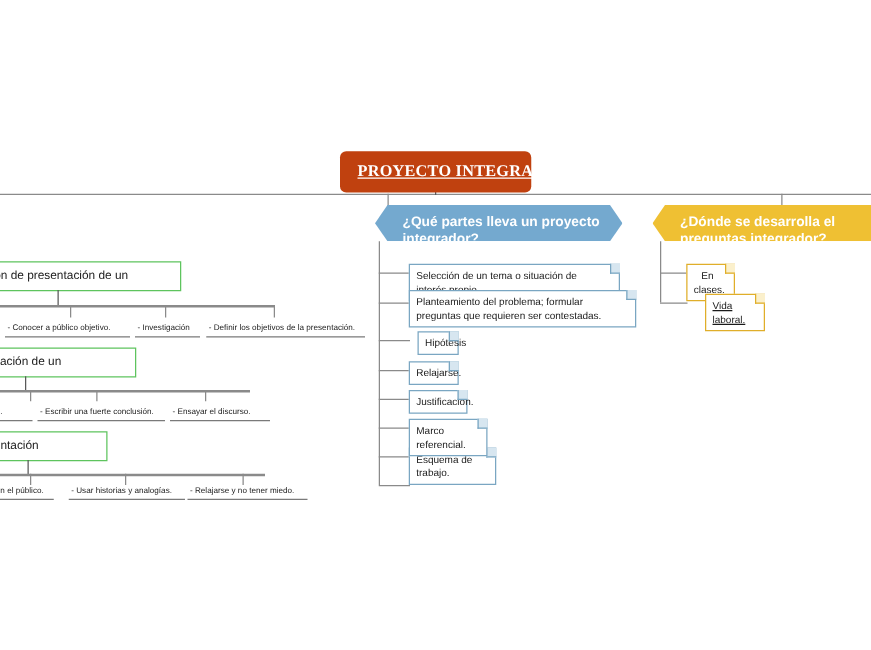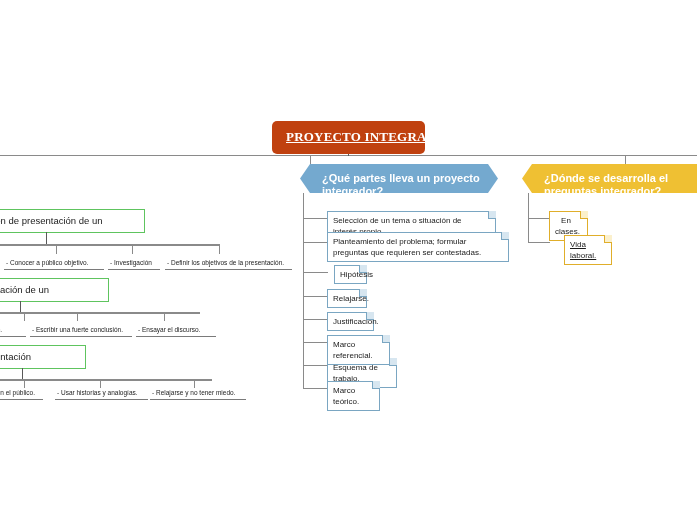"Marco teórico." div.note { html: <div> <div></div> <span>Marco teórico.</span> </div> -> none }
